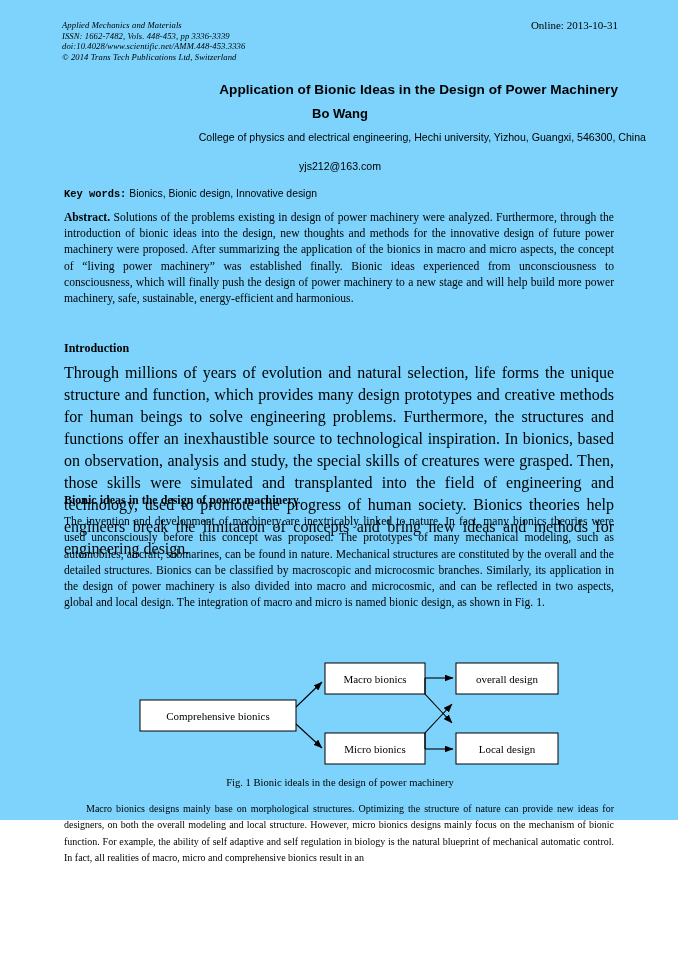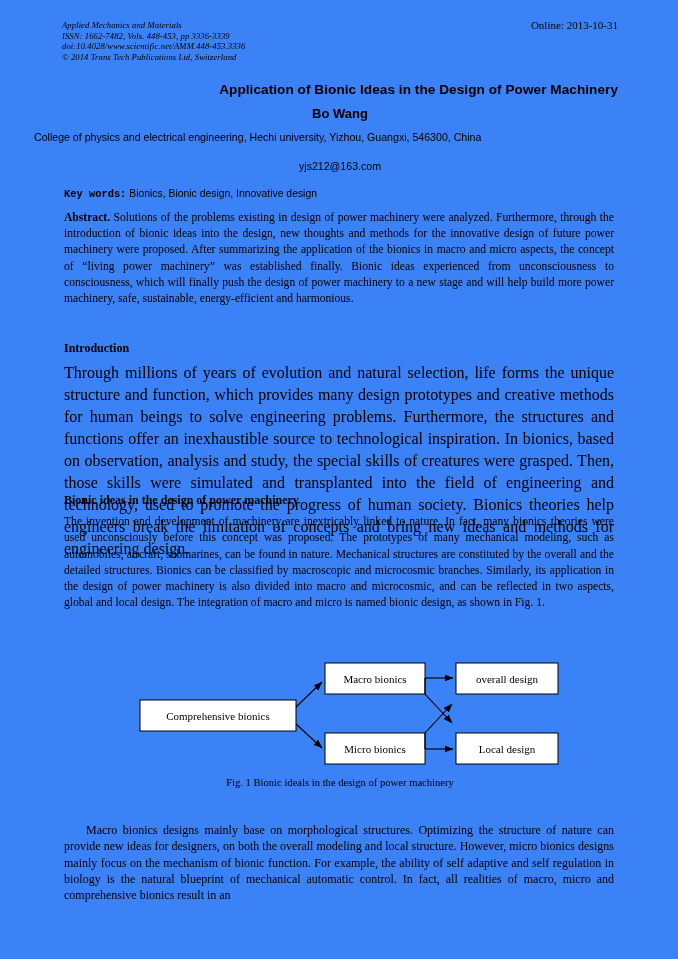"Applied Mechanics and Materials" .page { background: #3b82f6 -> #7dd3fc; height: 959px -> 820px }
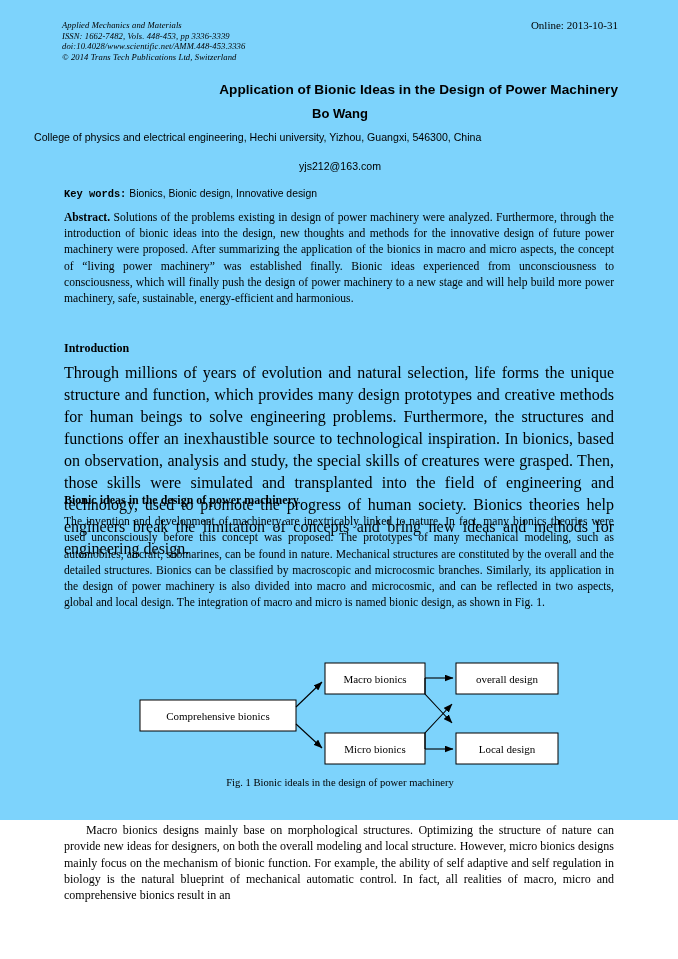"College of physics and electrical" .affiliation { text-align: left -> right }
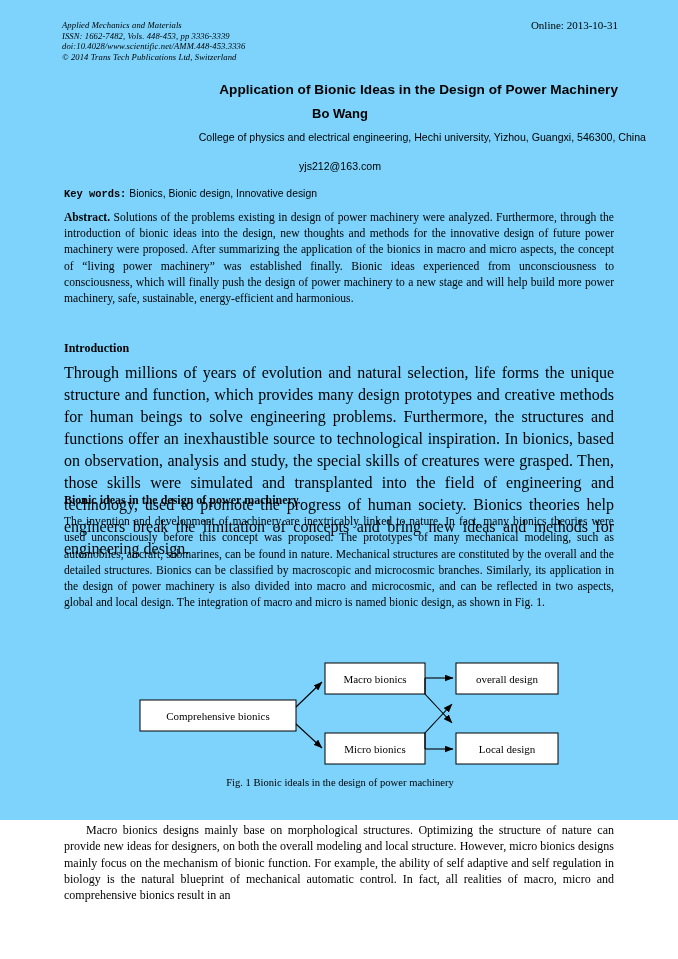"Macro bionics designs mainly base" .p-macro { font-size: 12px -> 10px; top: 822px -> 801px }
